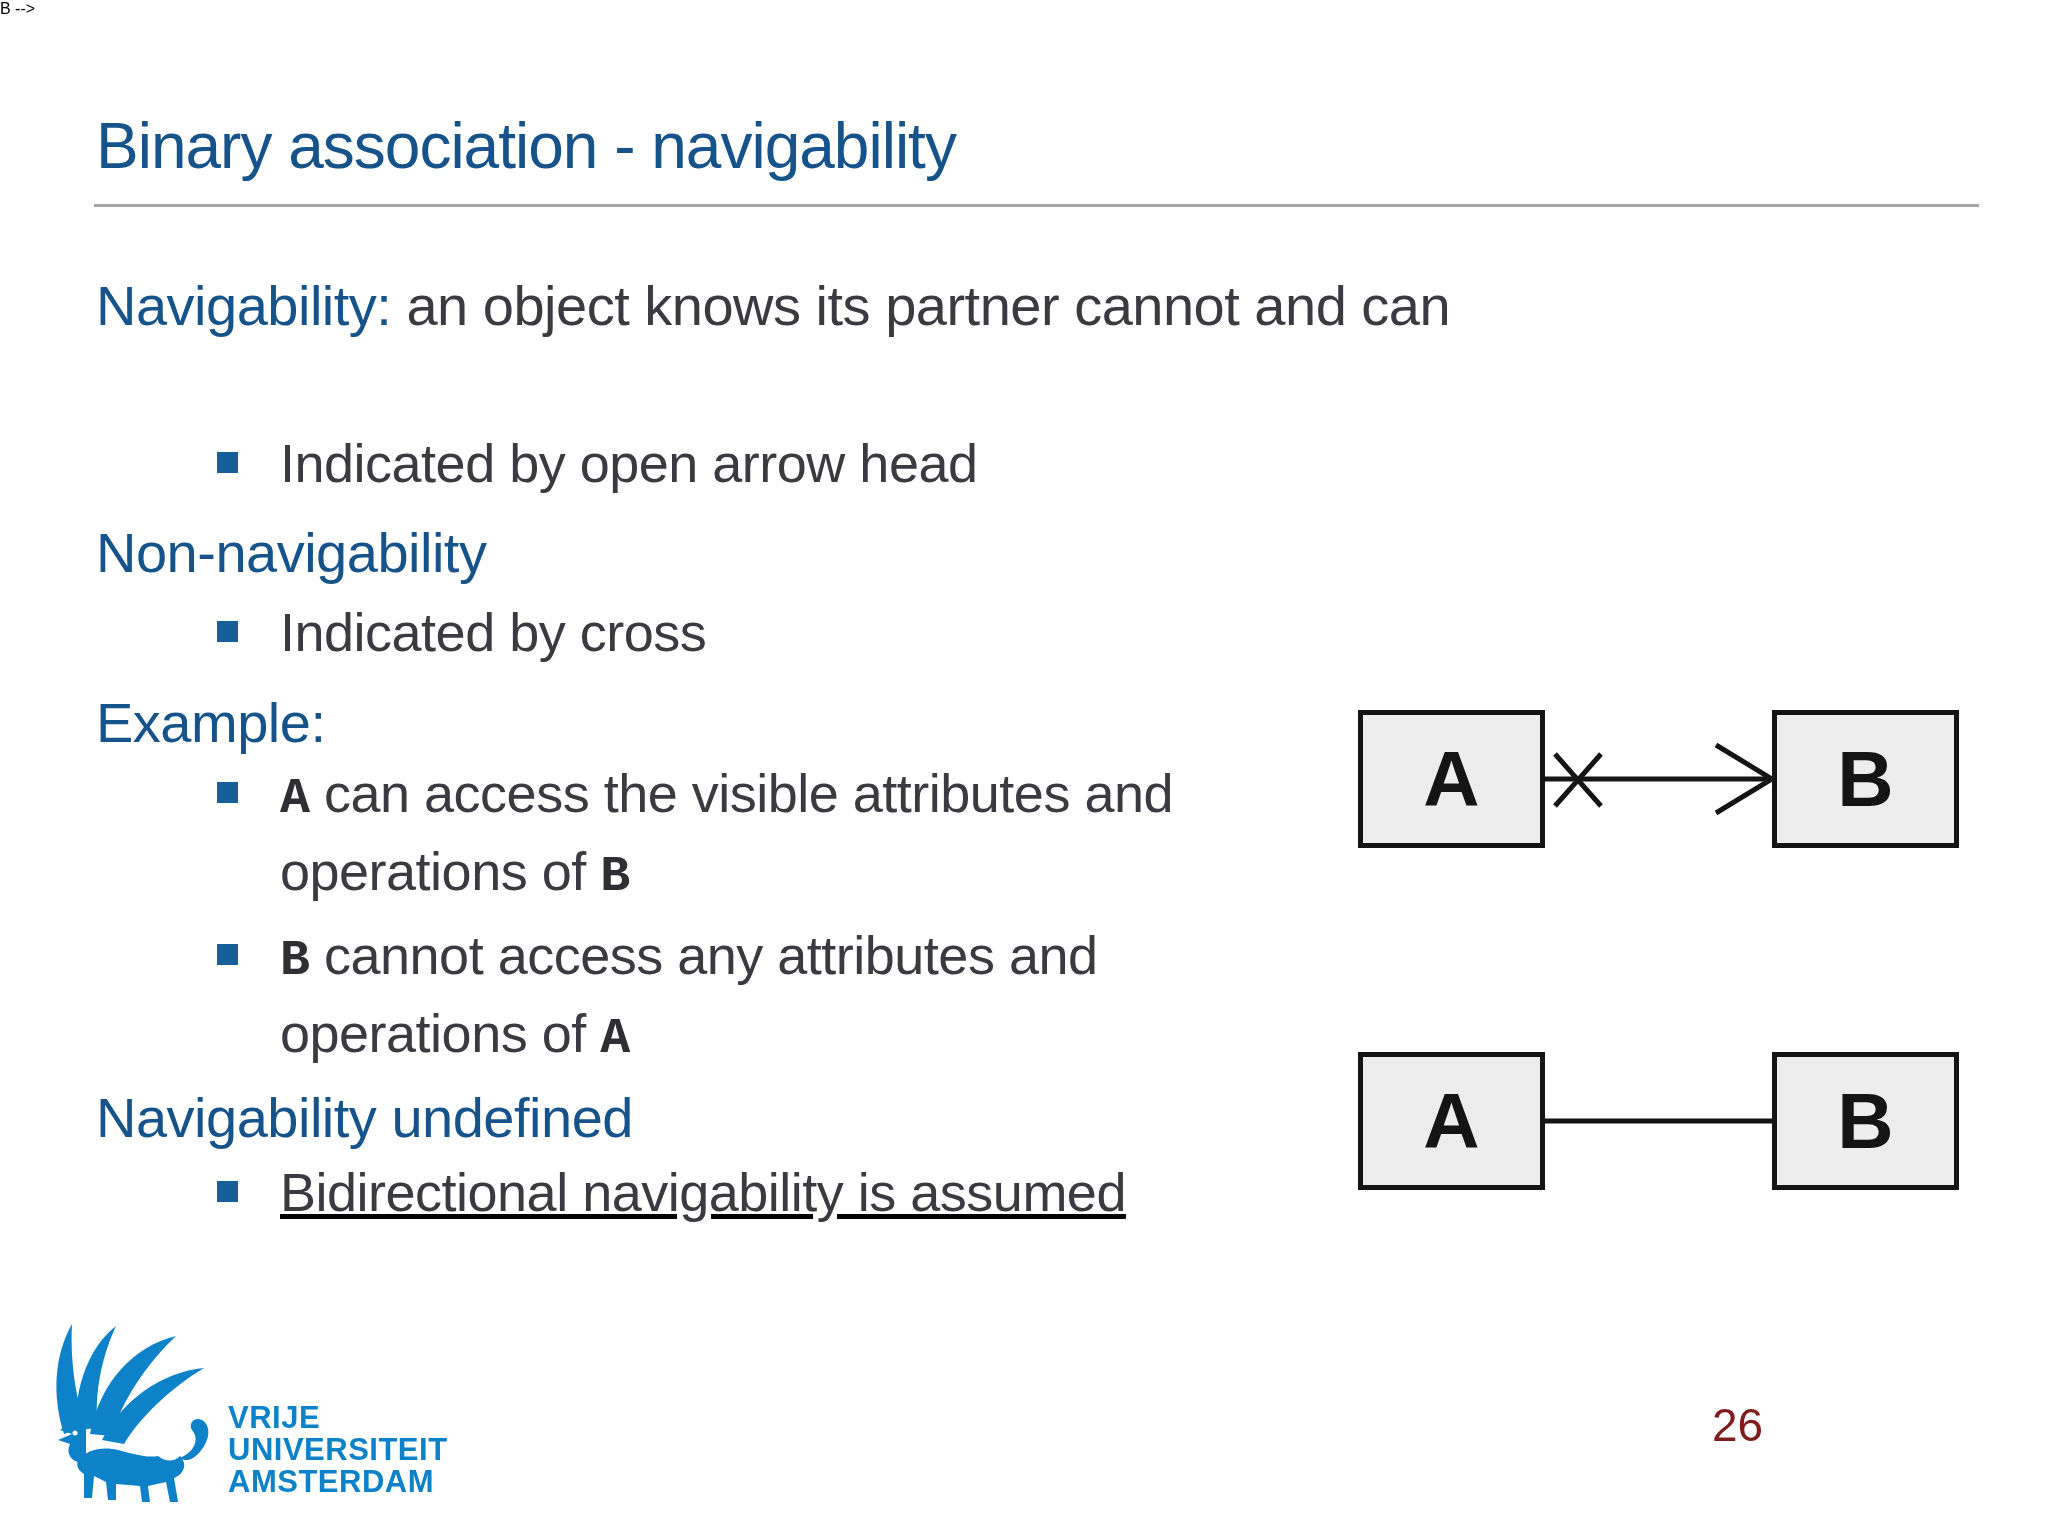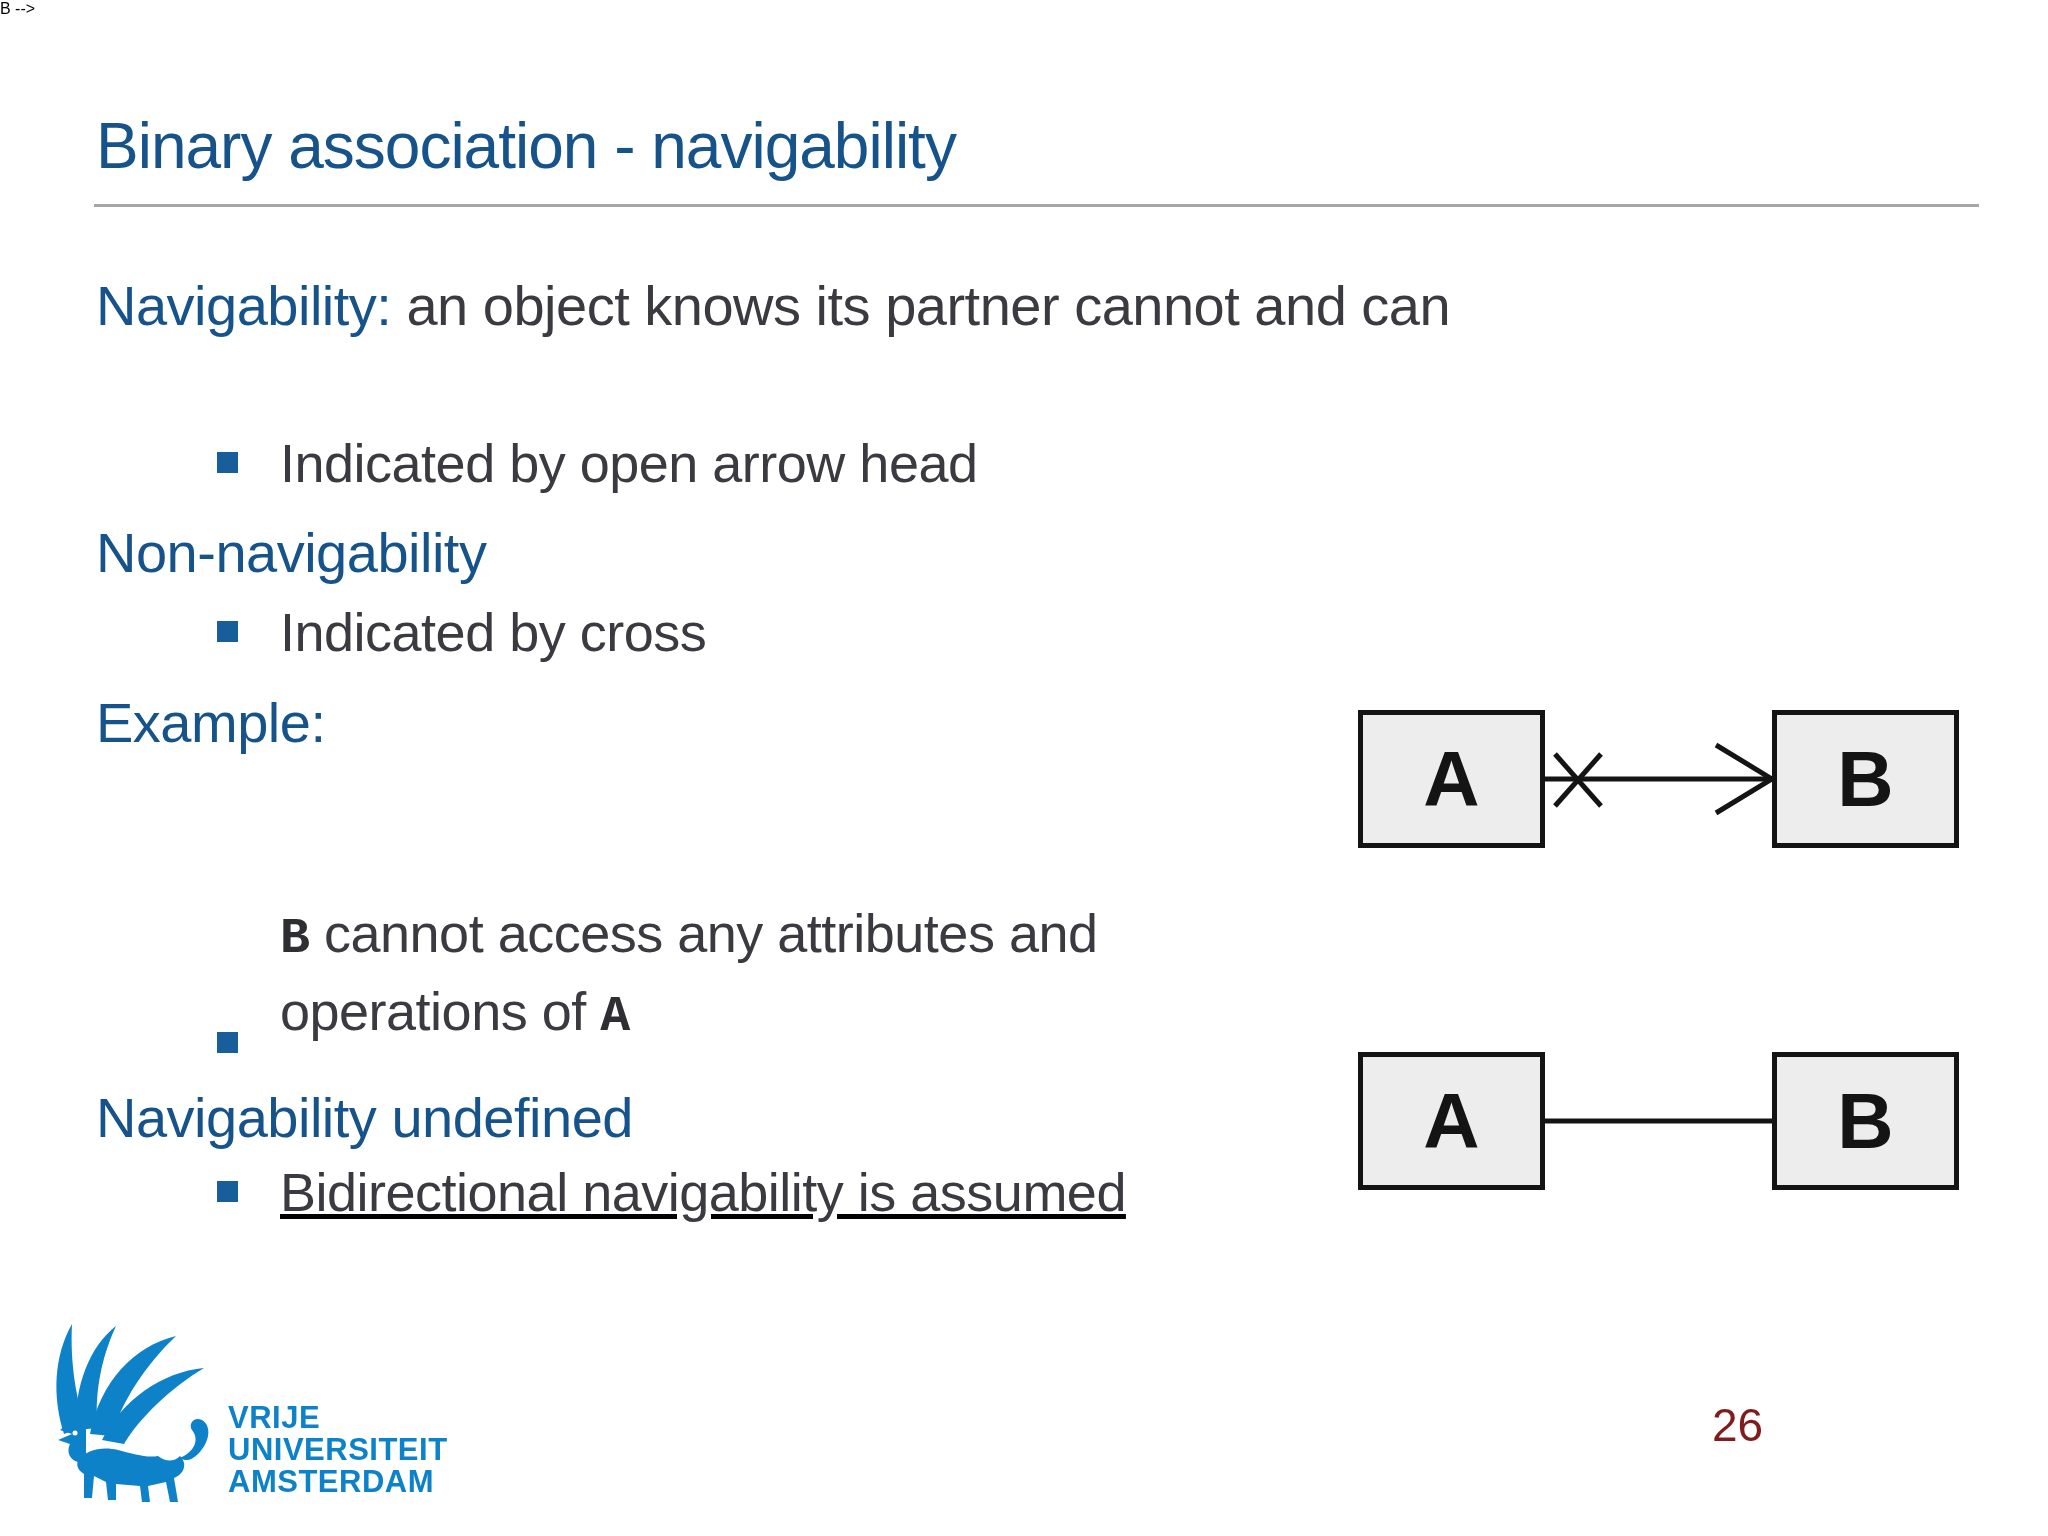"A can access the visible" div.bullet-row { html: none -> <div> <div></div> <div> <div><span>A</span><span> can access the visible attributes and</span></div> <div><span>operations of </span><span>B</span></div> </div> </div> }
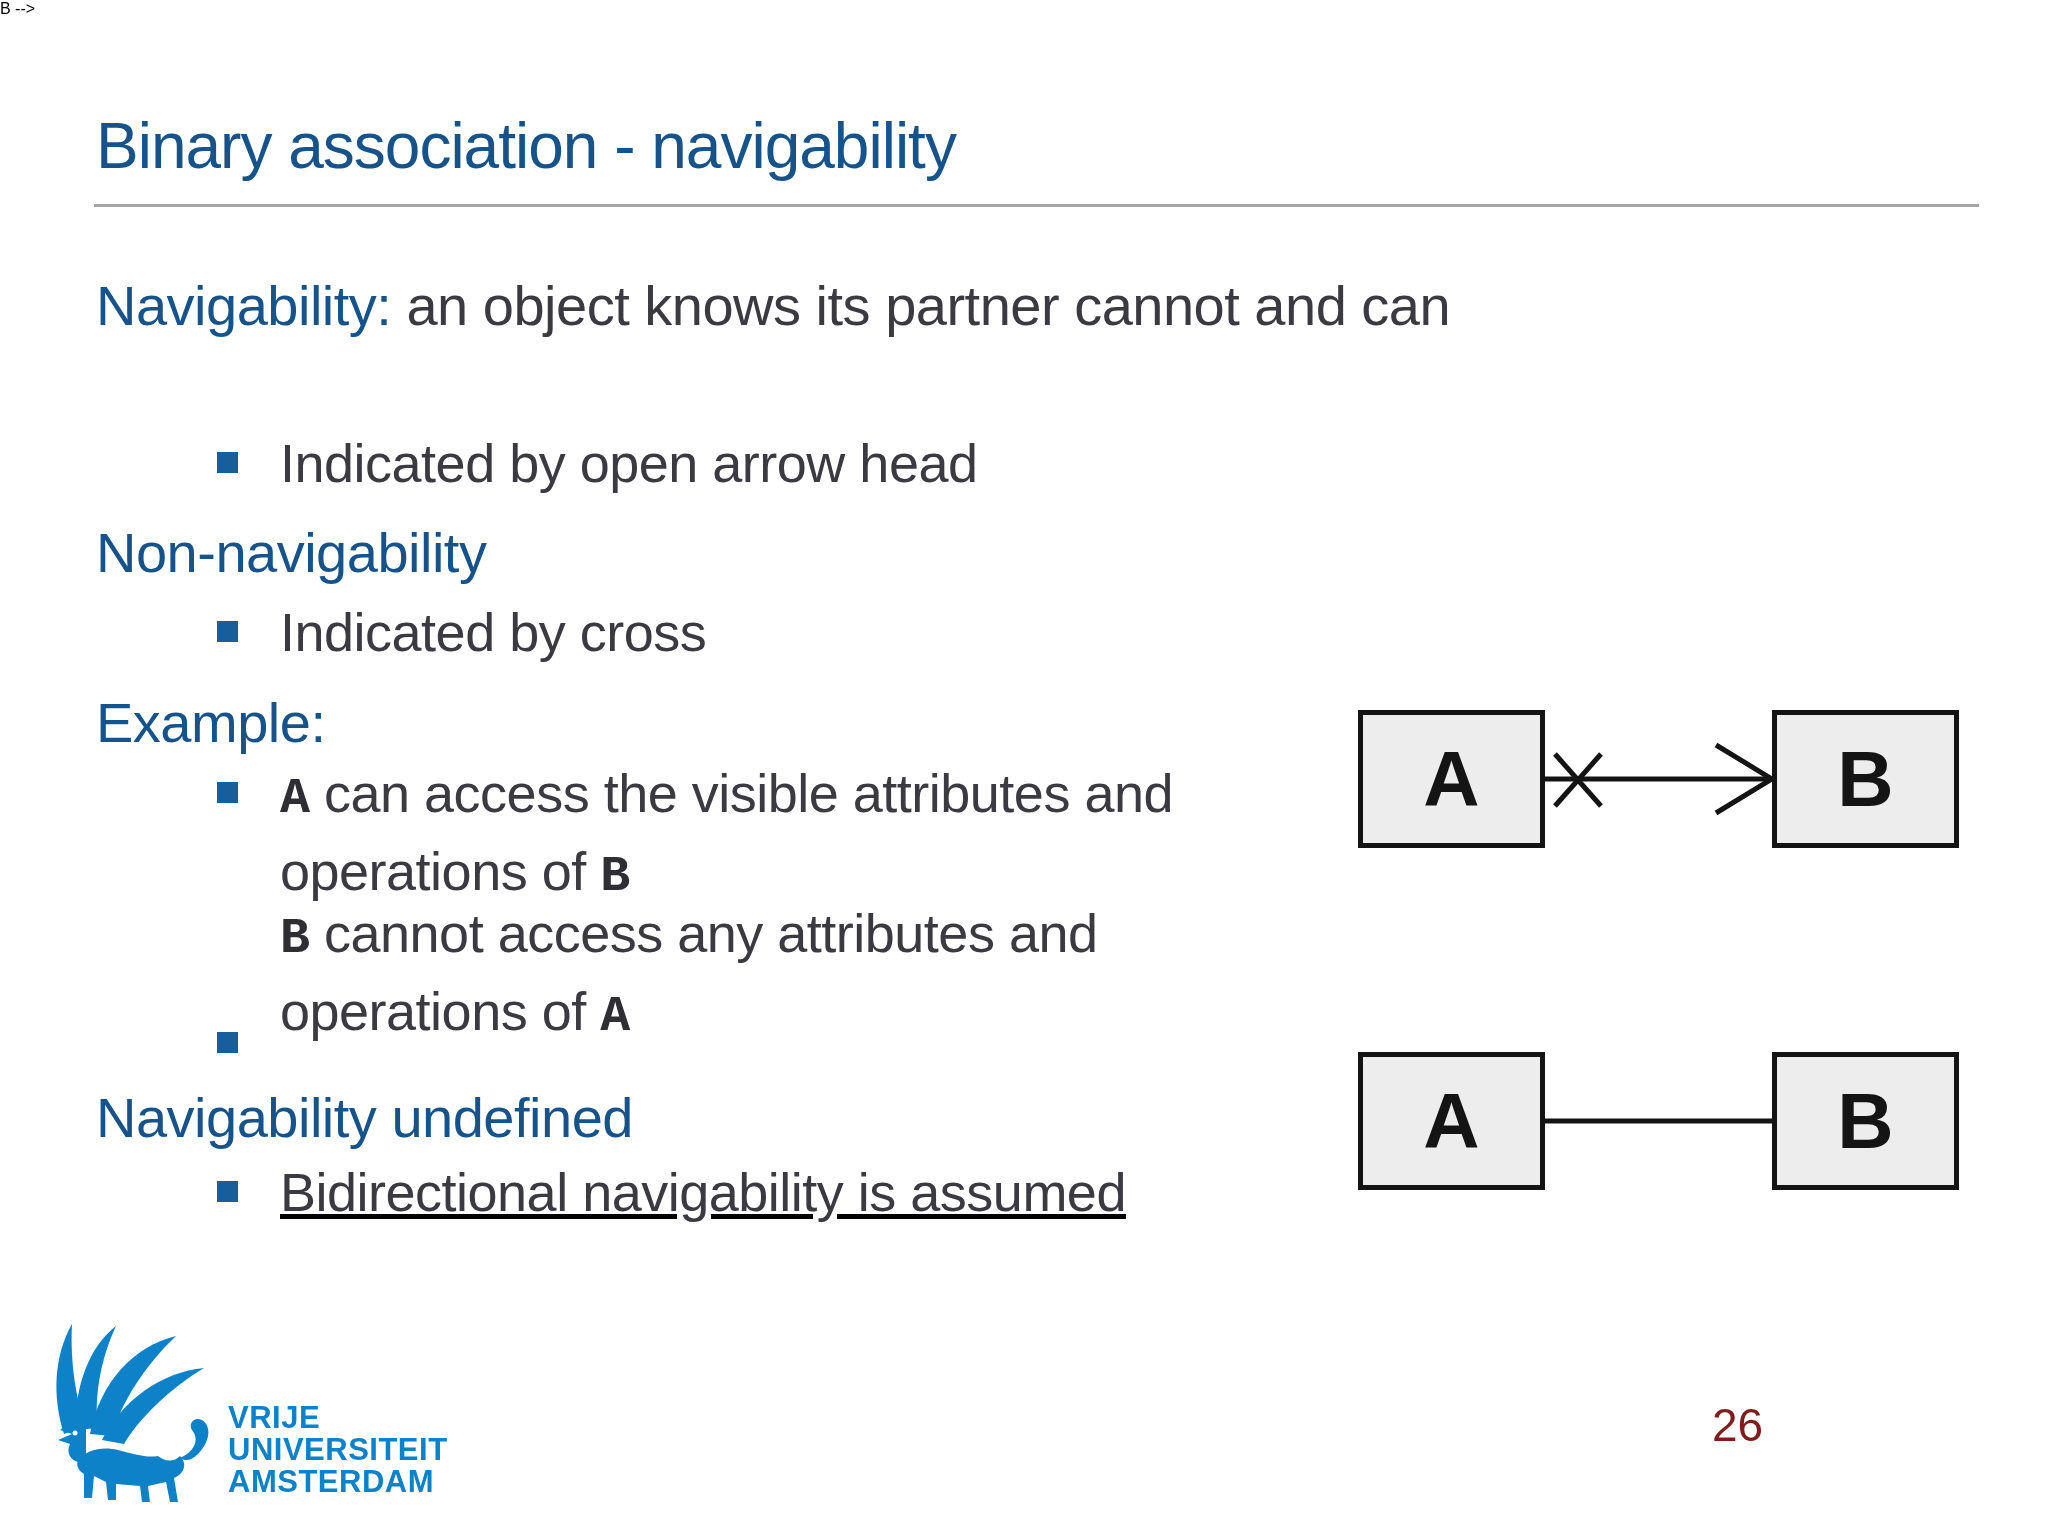"B cannot access any attributes" div.bullet-row { align-items: flex-end -> none; top: 897px -> 919px }
